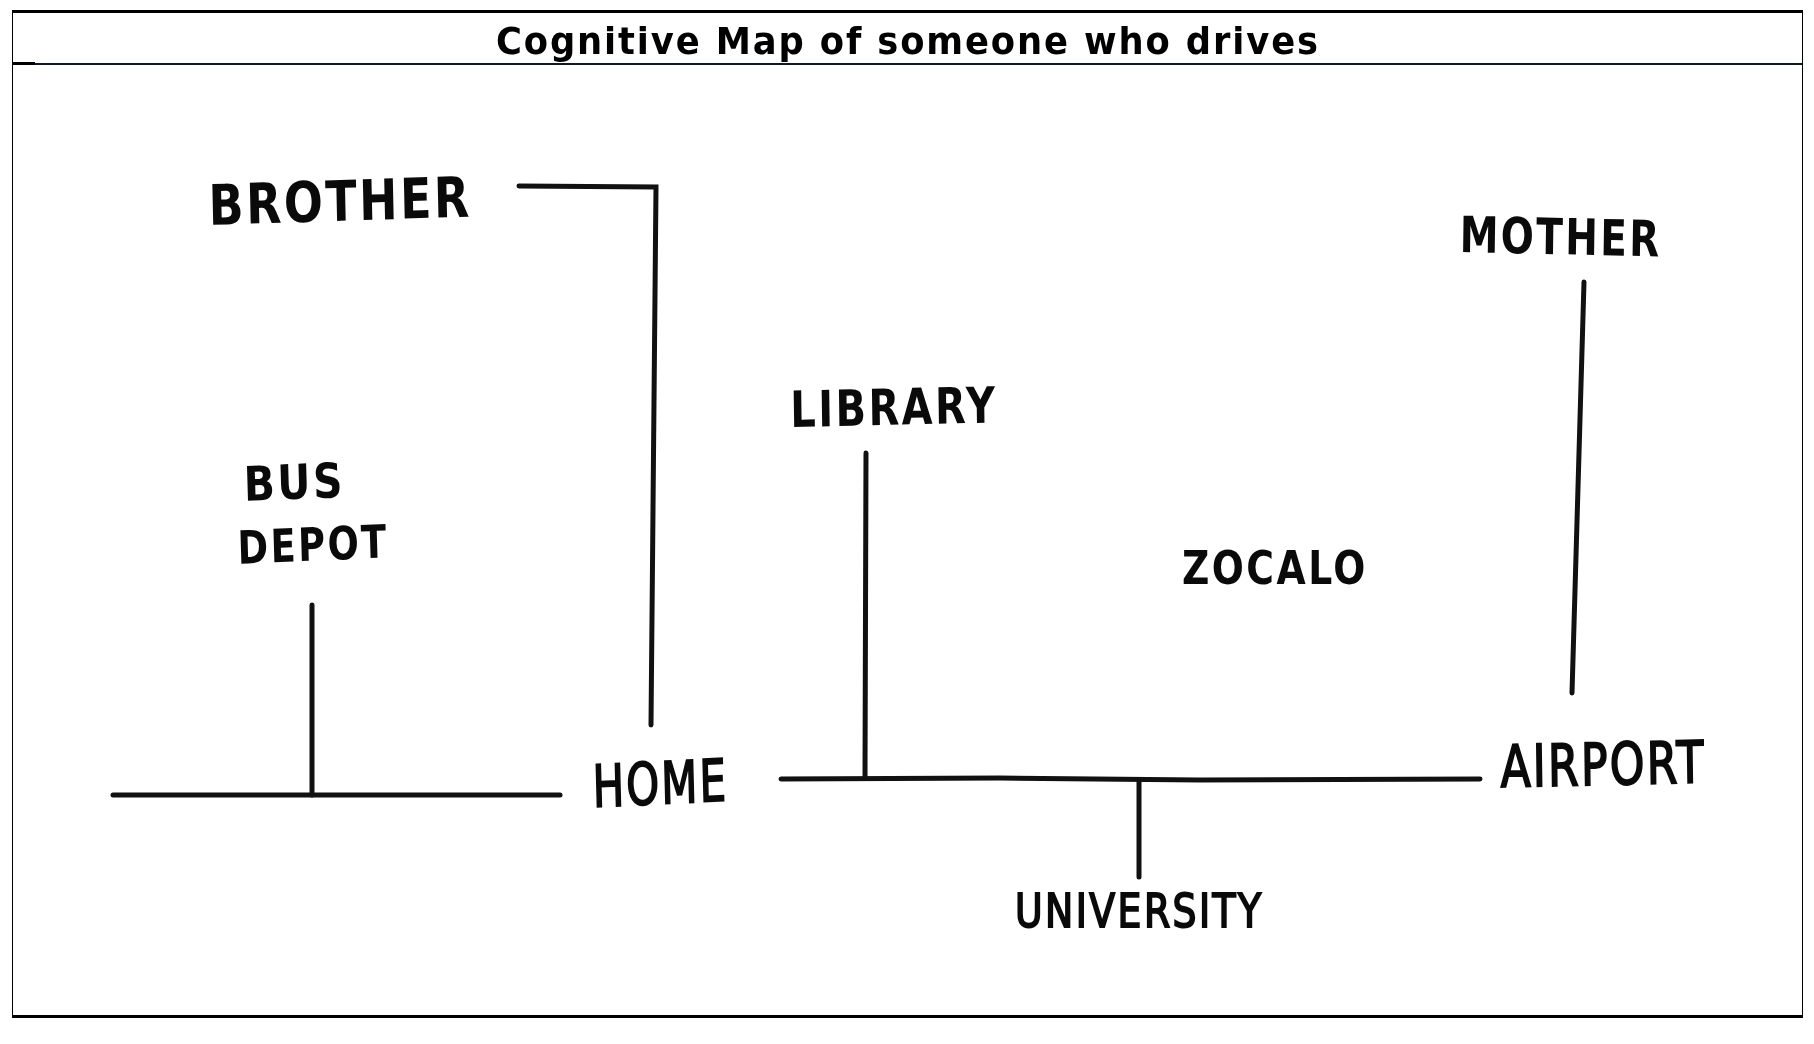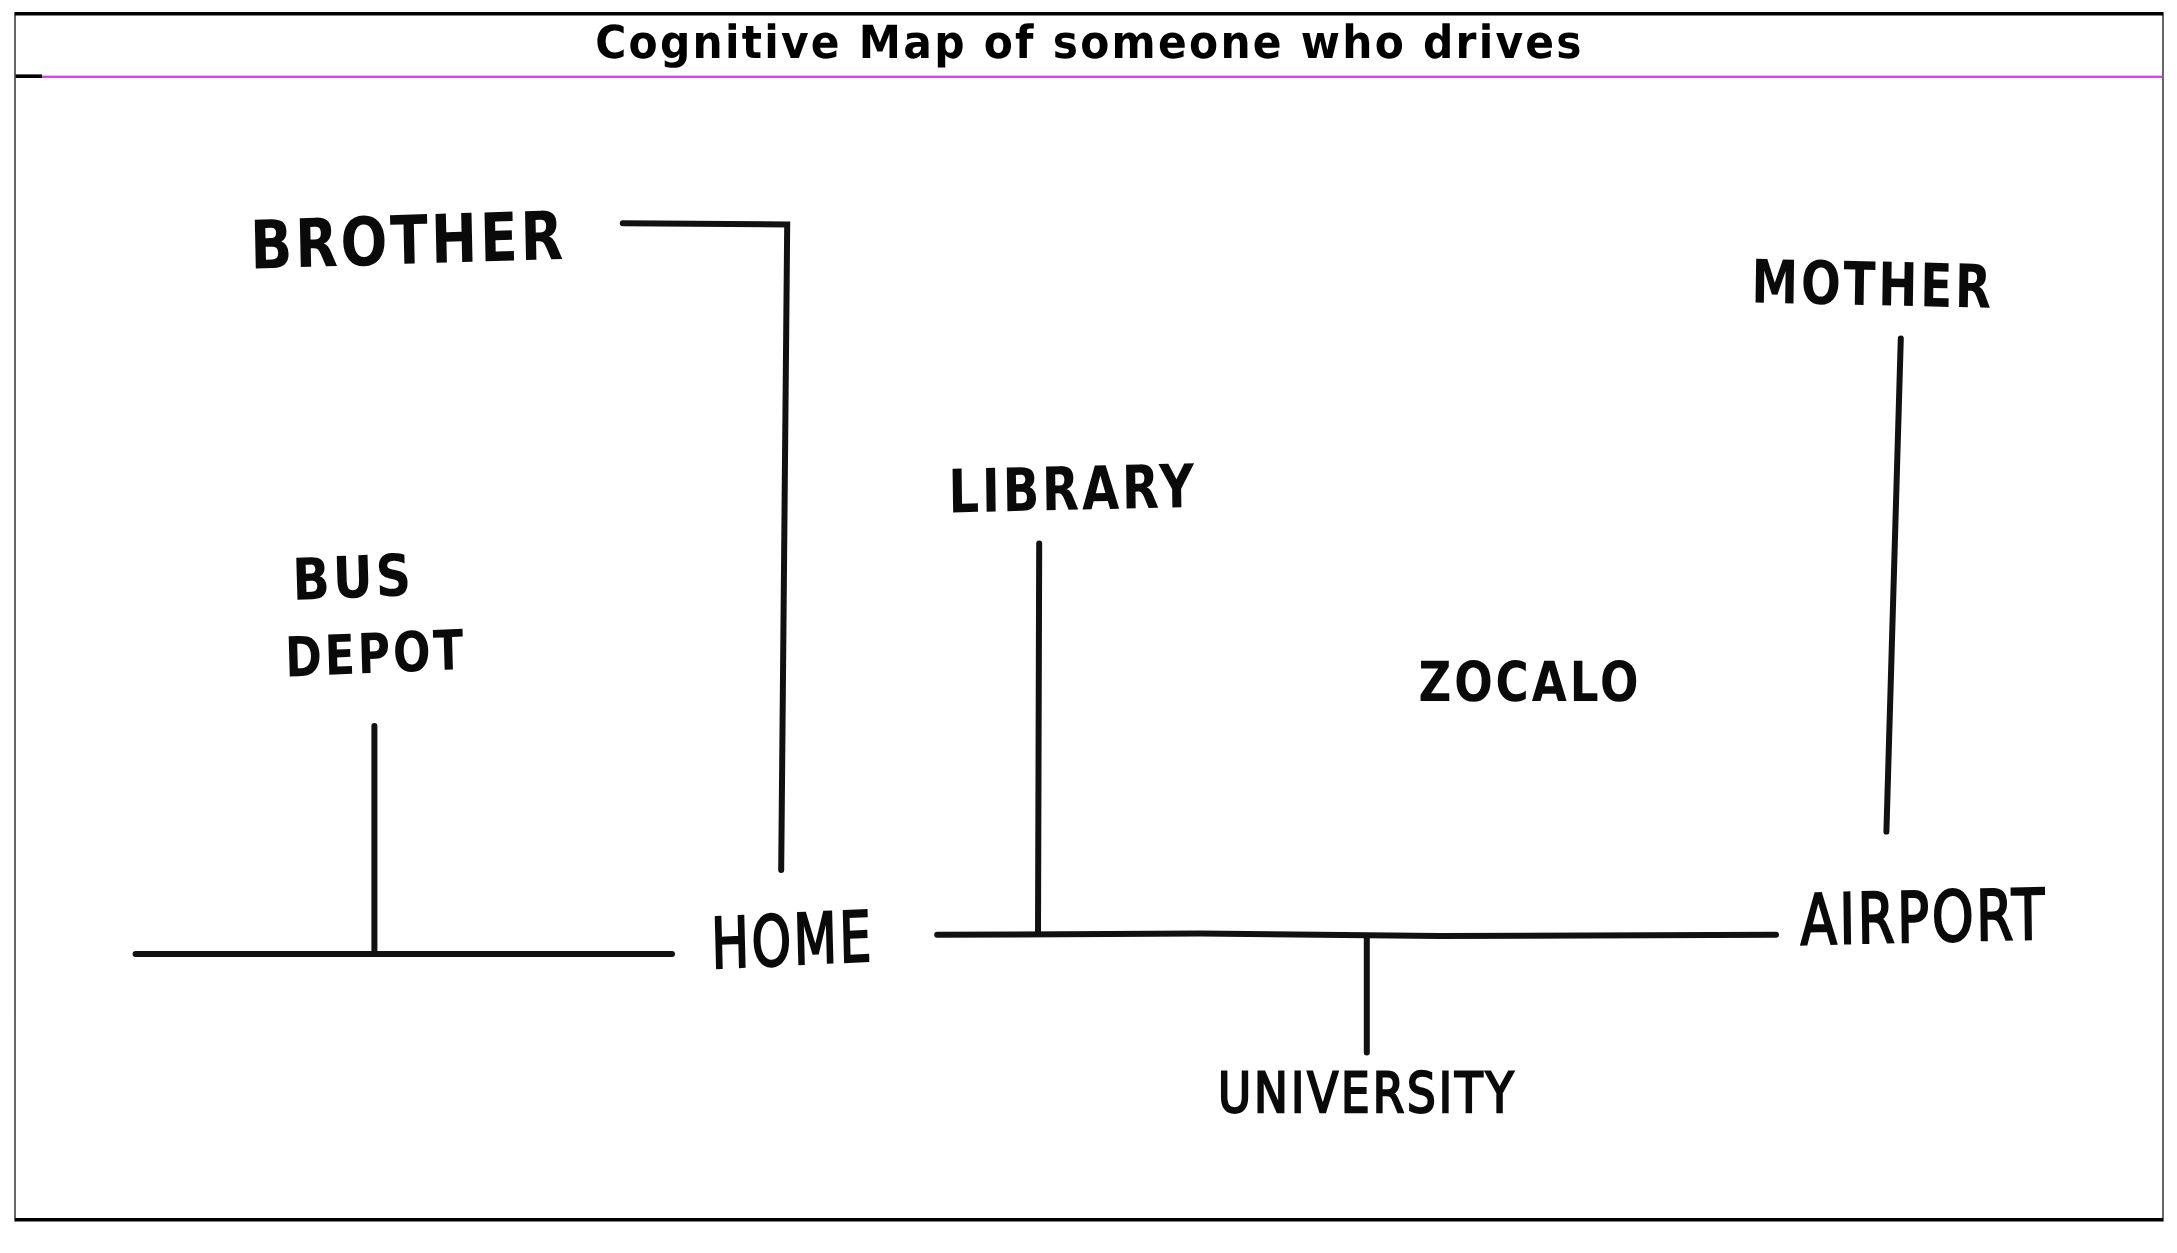"Cognitive Map of someone who" .title-bar { align-items: flex-start -> flex-end; border-bottom: 2px solid #d946ef -> 2px solid #0f172a }
